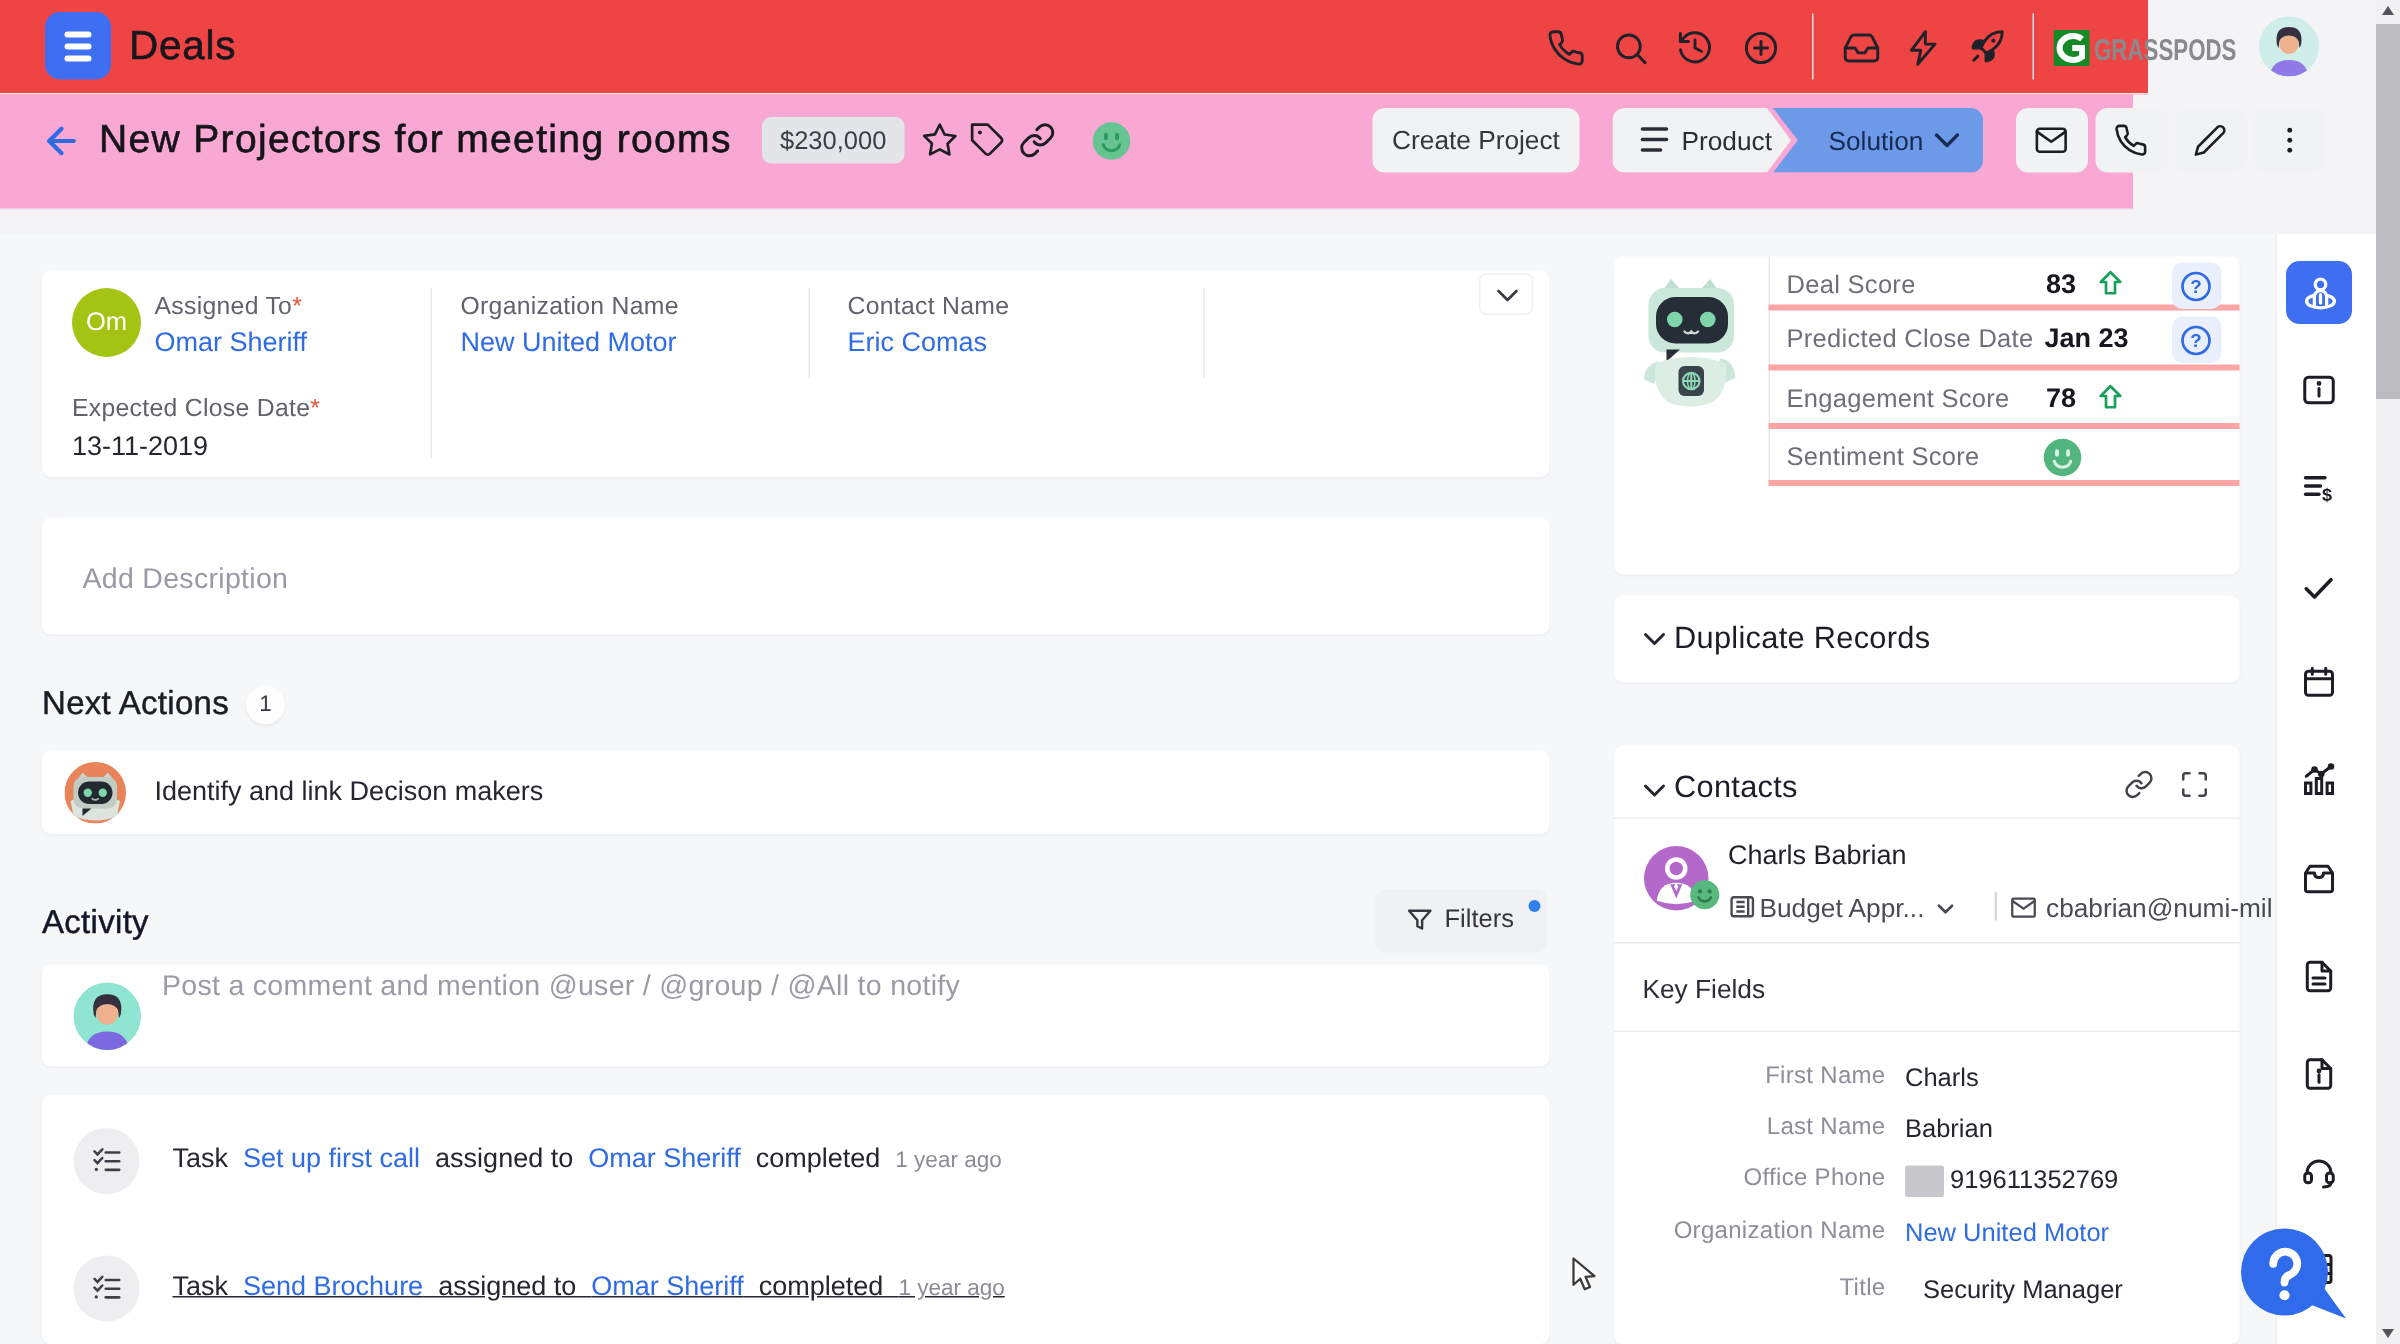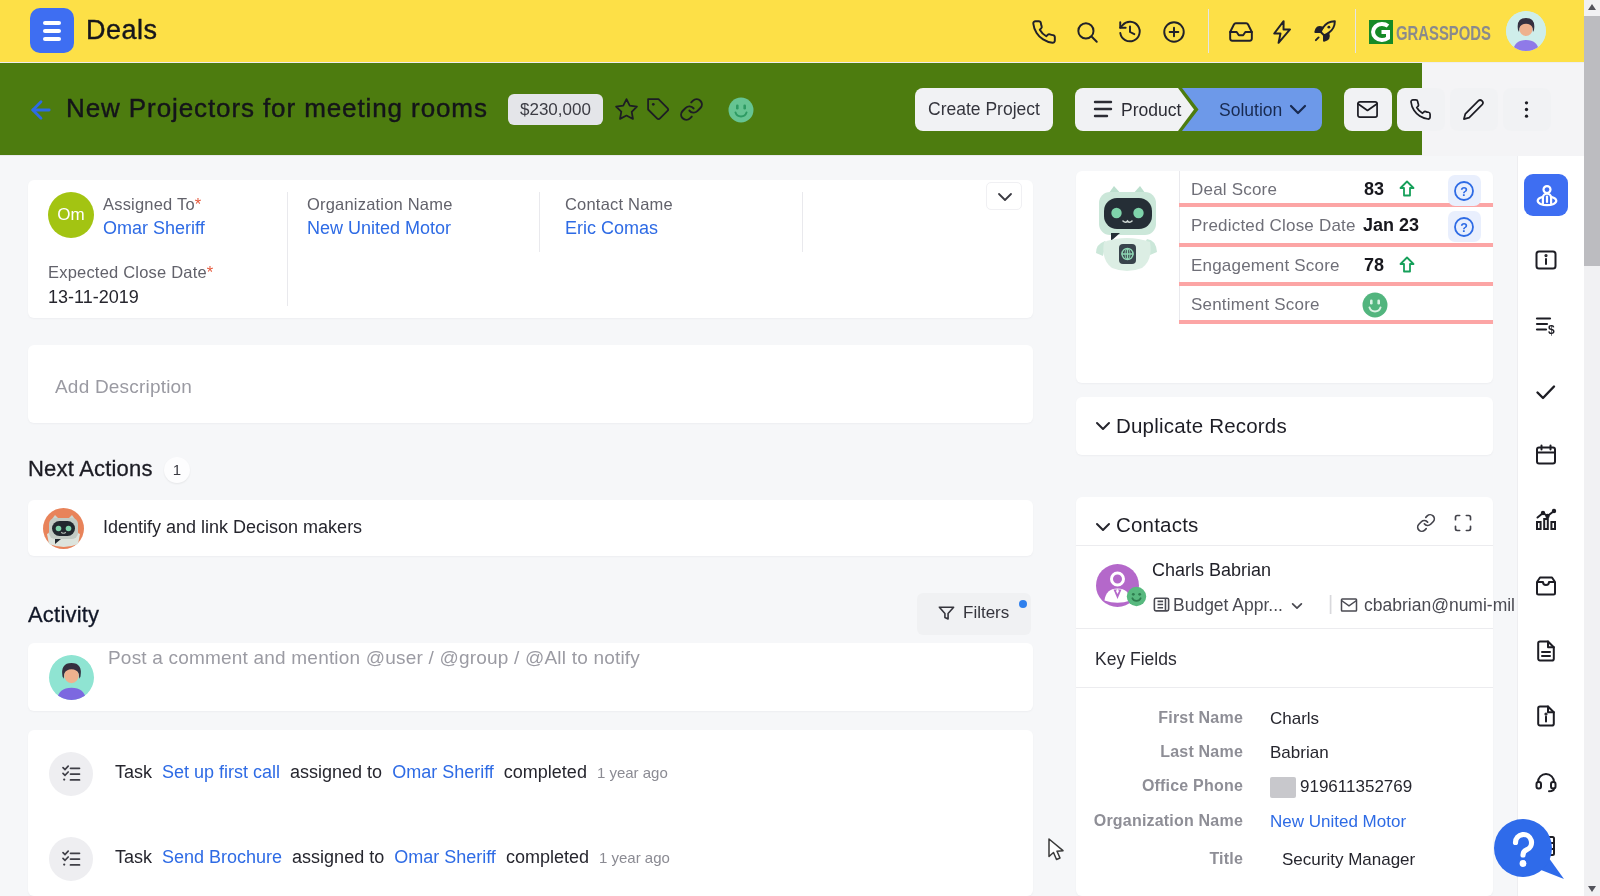"Deals" #topbar { background: #fde047 -> #ef4444; width: 1584px -> 1432px }
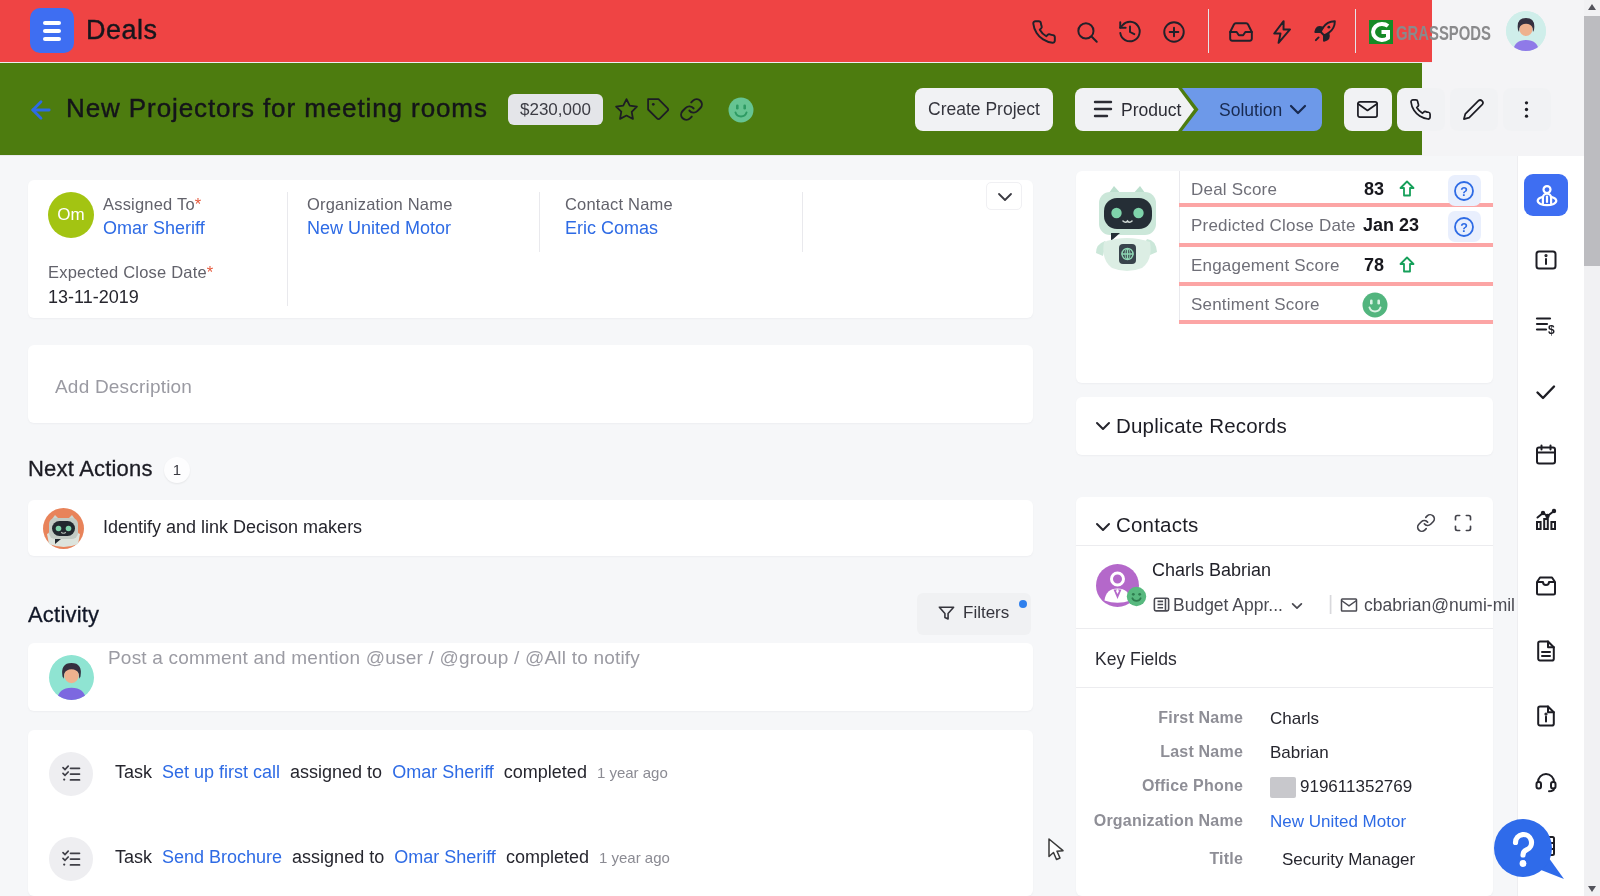"New Projectors for meeting rooms" #dealhead { background: #4d7c0f -> #f9a8d4; top: 63px -> 47px }
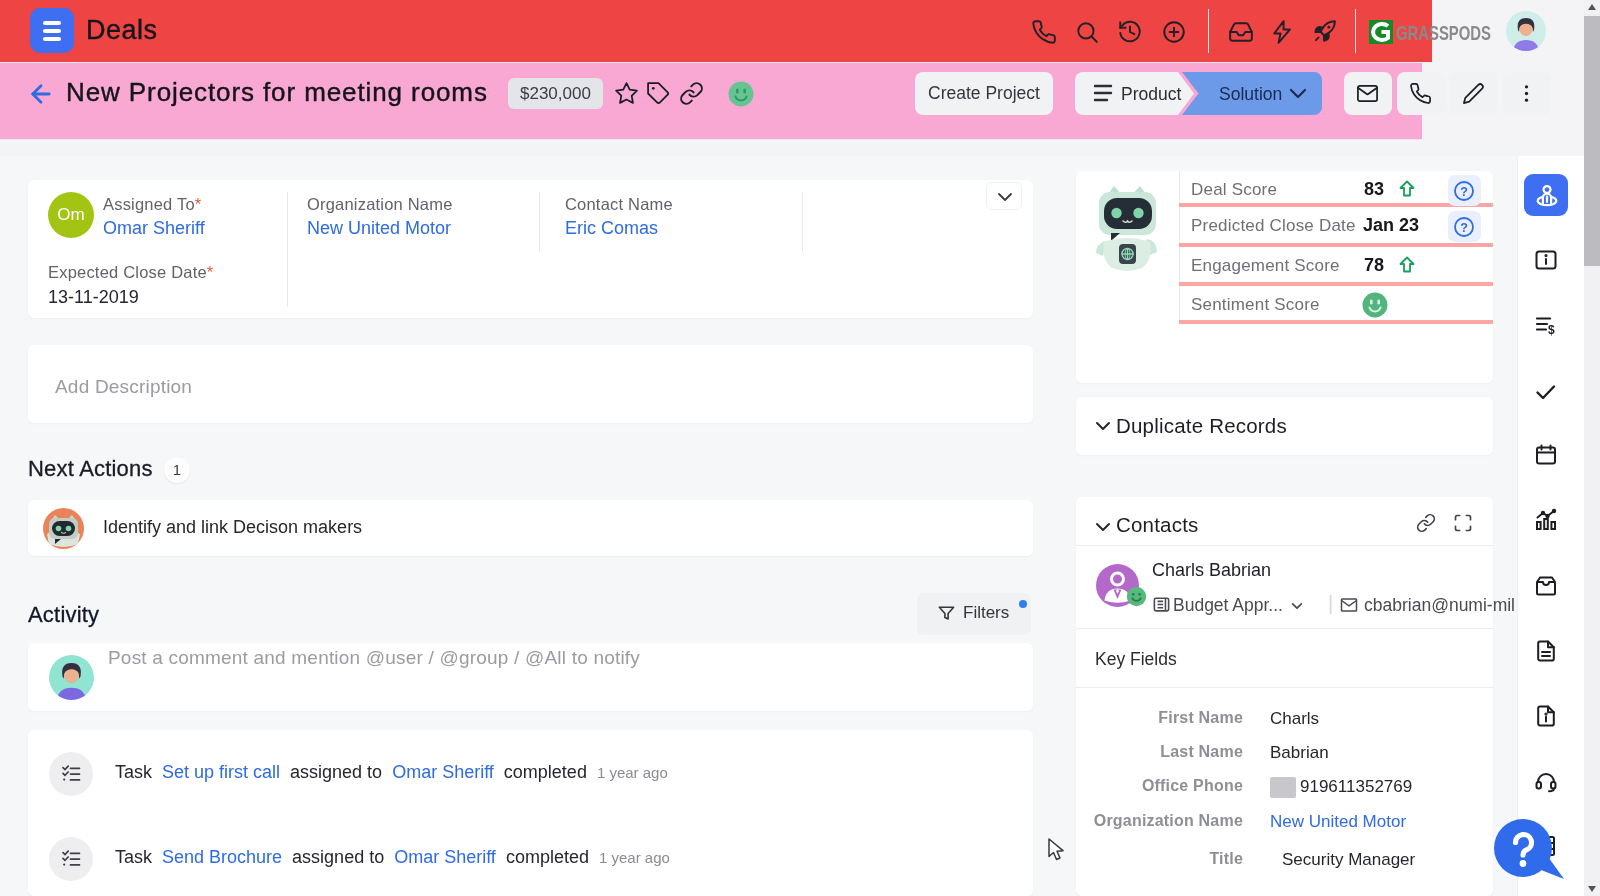"First Name" .krow .kl { font-weight: bold -> none; right: 250px -> 236px }
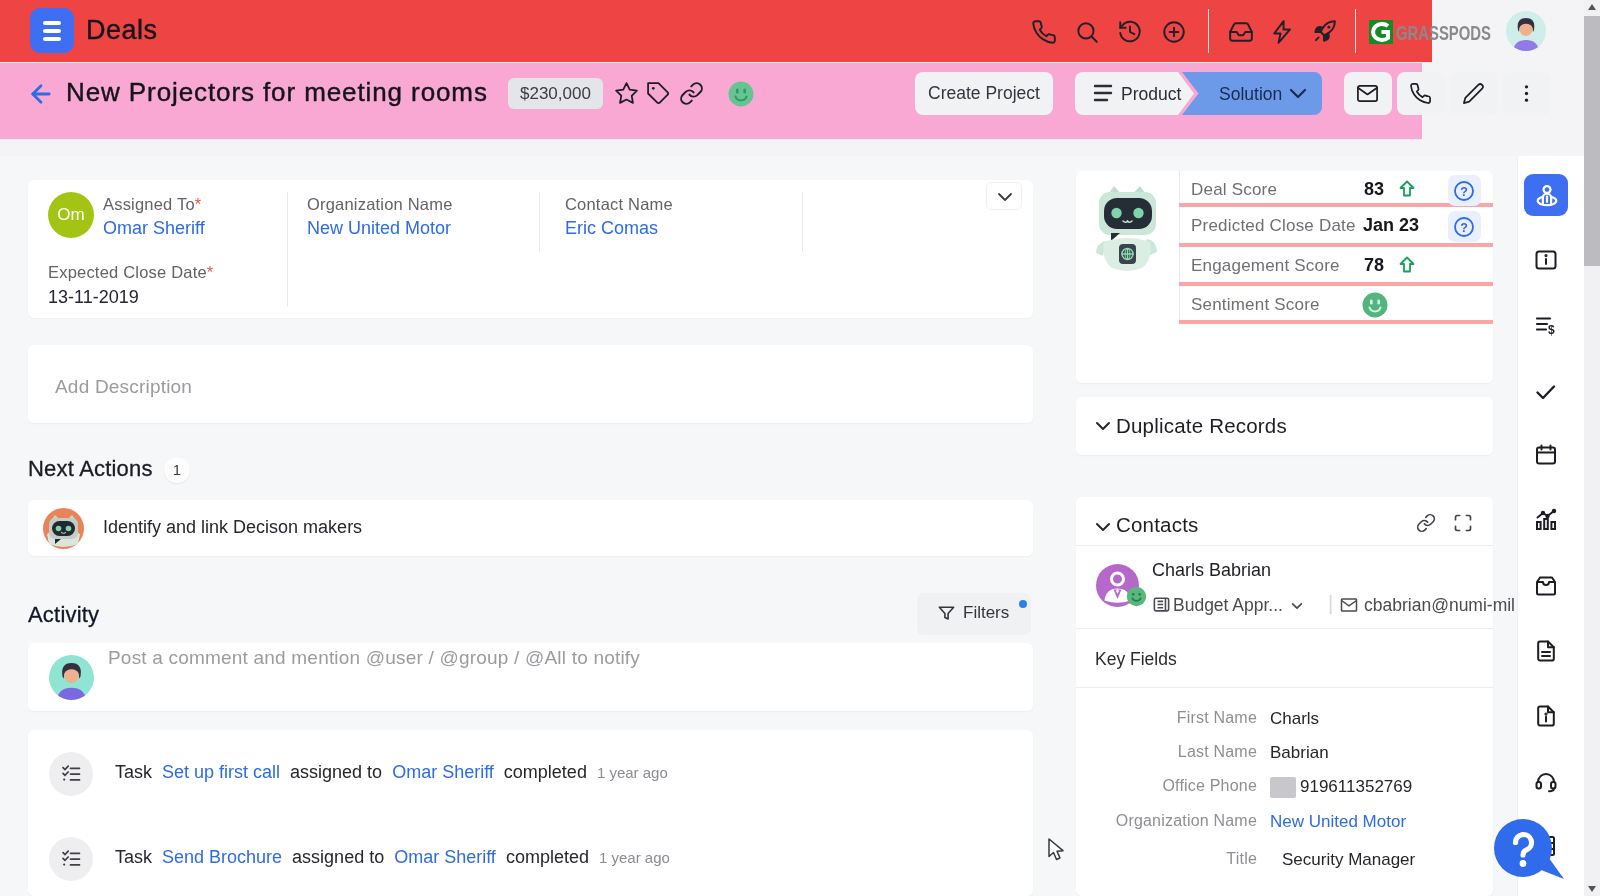"Task Send Brochure assigned to" div.trow { text-decoration: none -> underline }
